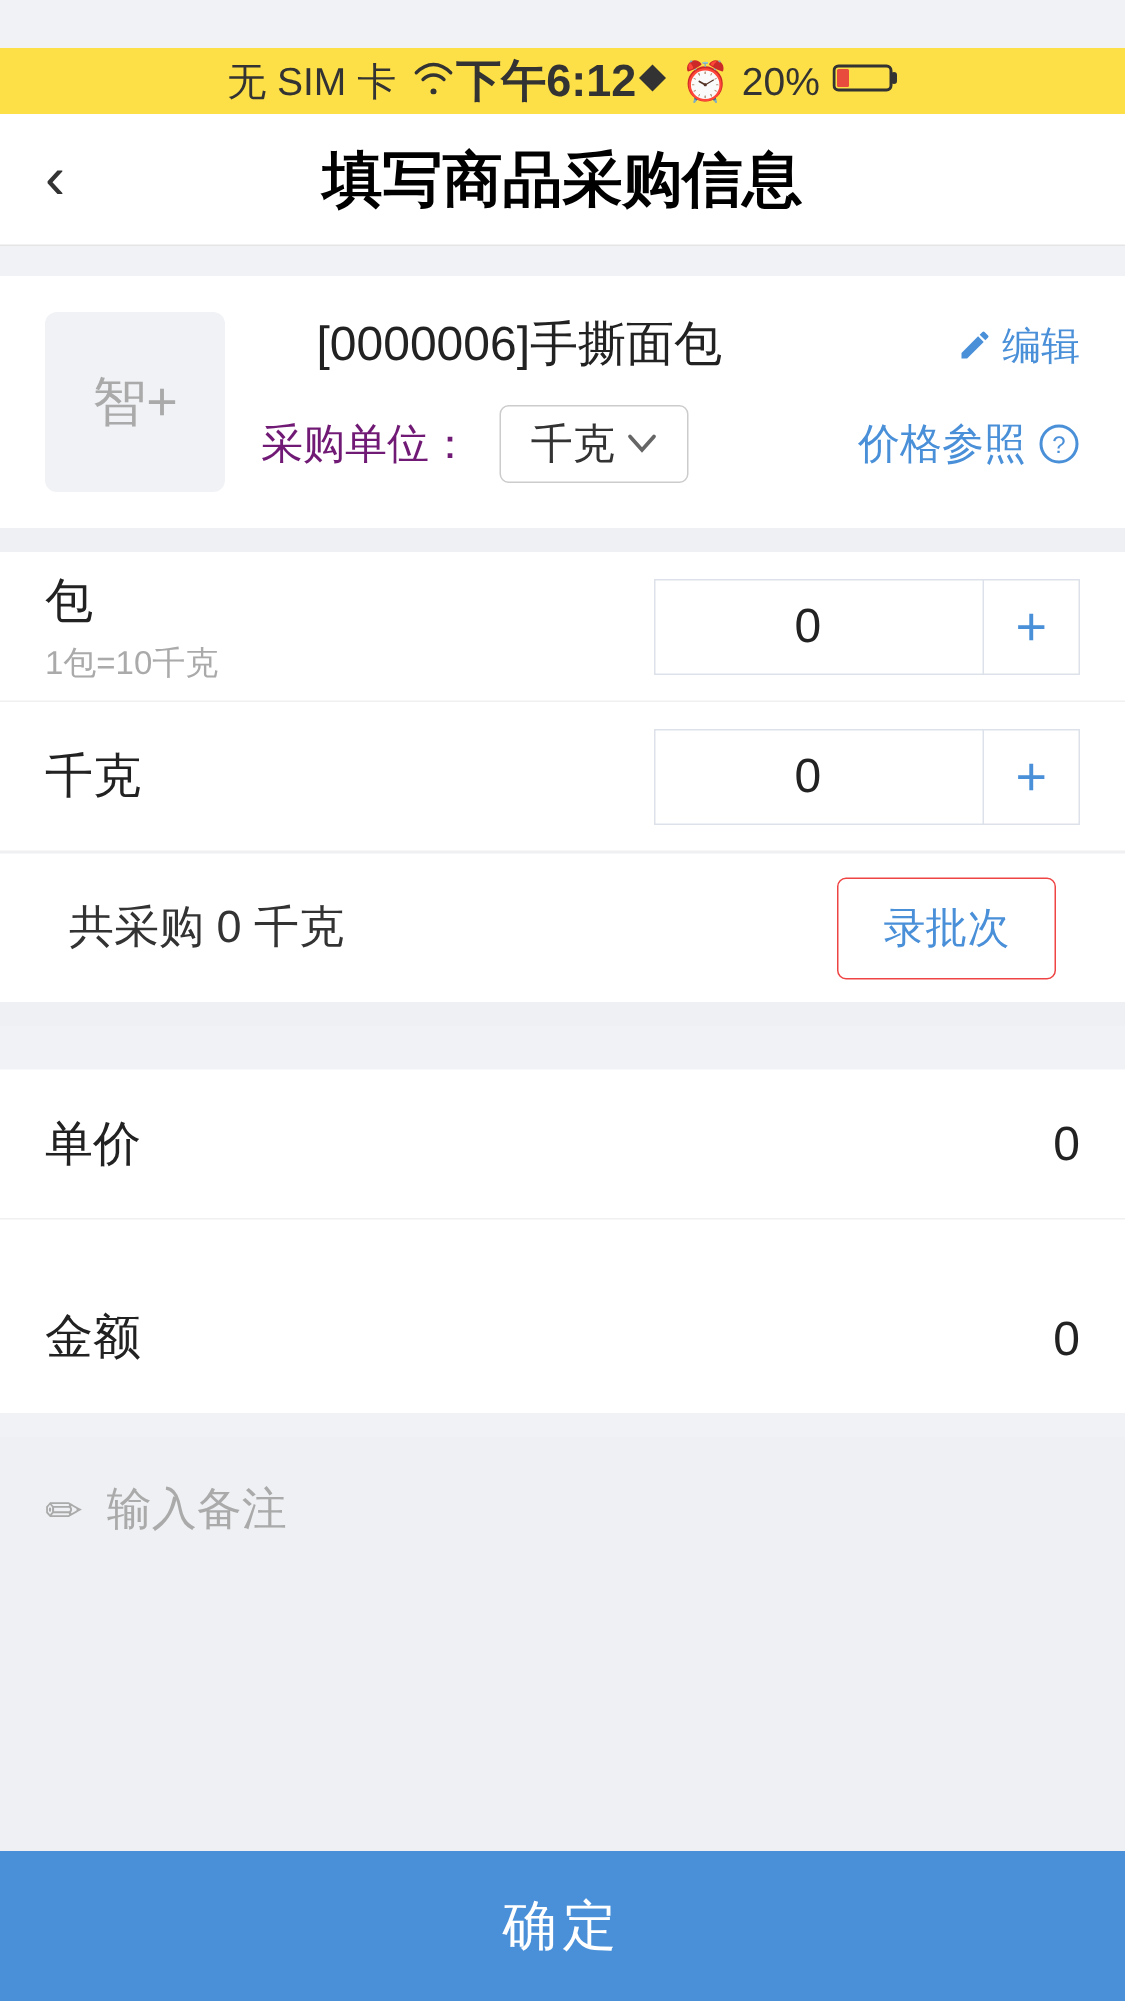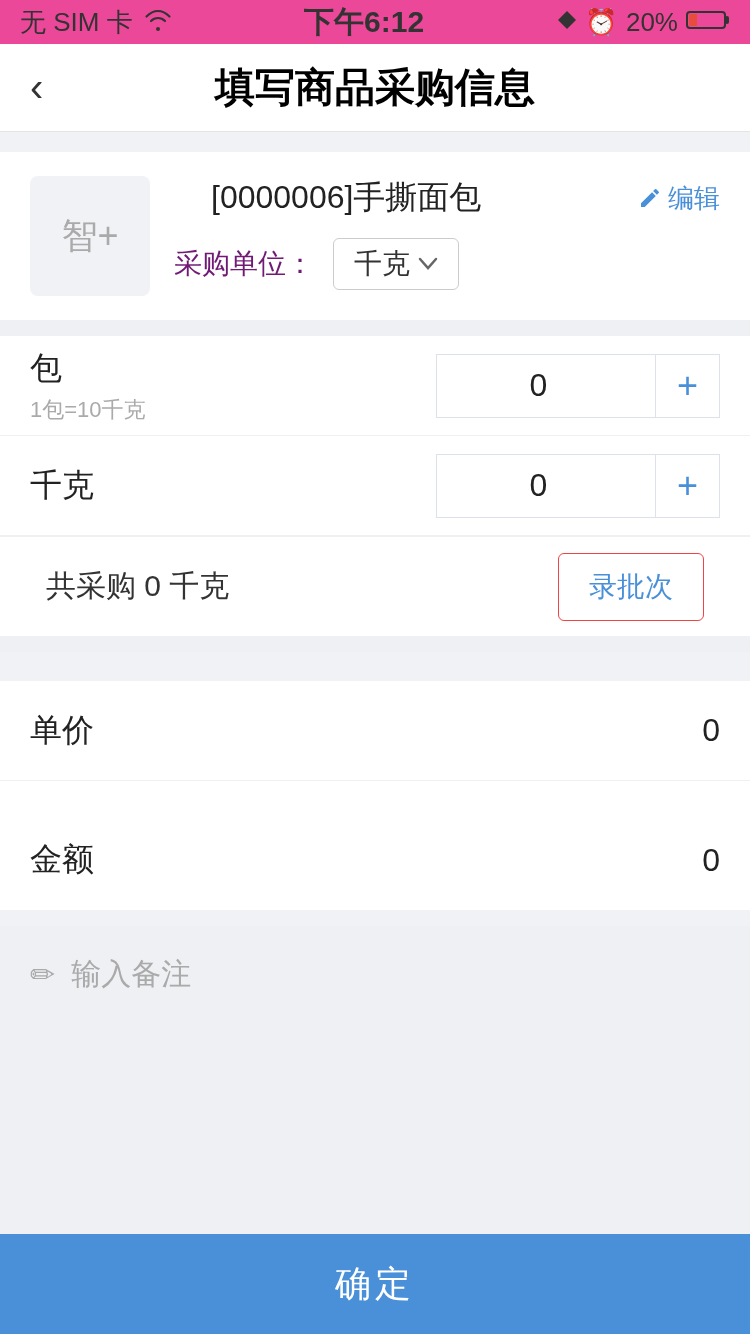"无 SIM 卡" .status-bar { background: #ec4899 -> #fde047; justify-content: space-between -> center; margin-top: none -> 32px }
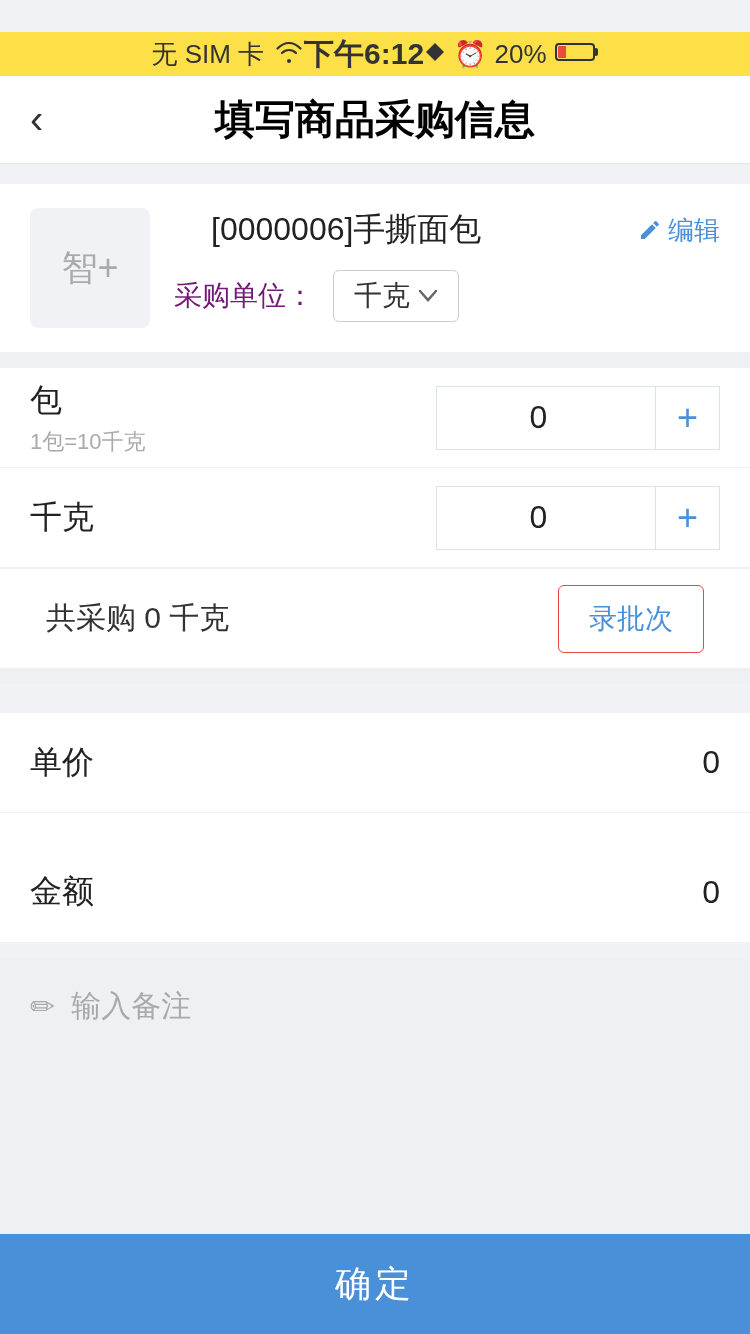"价格参照" span.price-ref { html: none -> <span> <span>价格参照</span> <svg> <circle></circle> <text>?</text> </svg> </span> }
